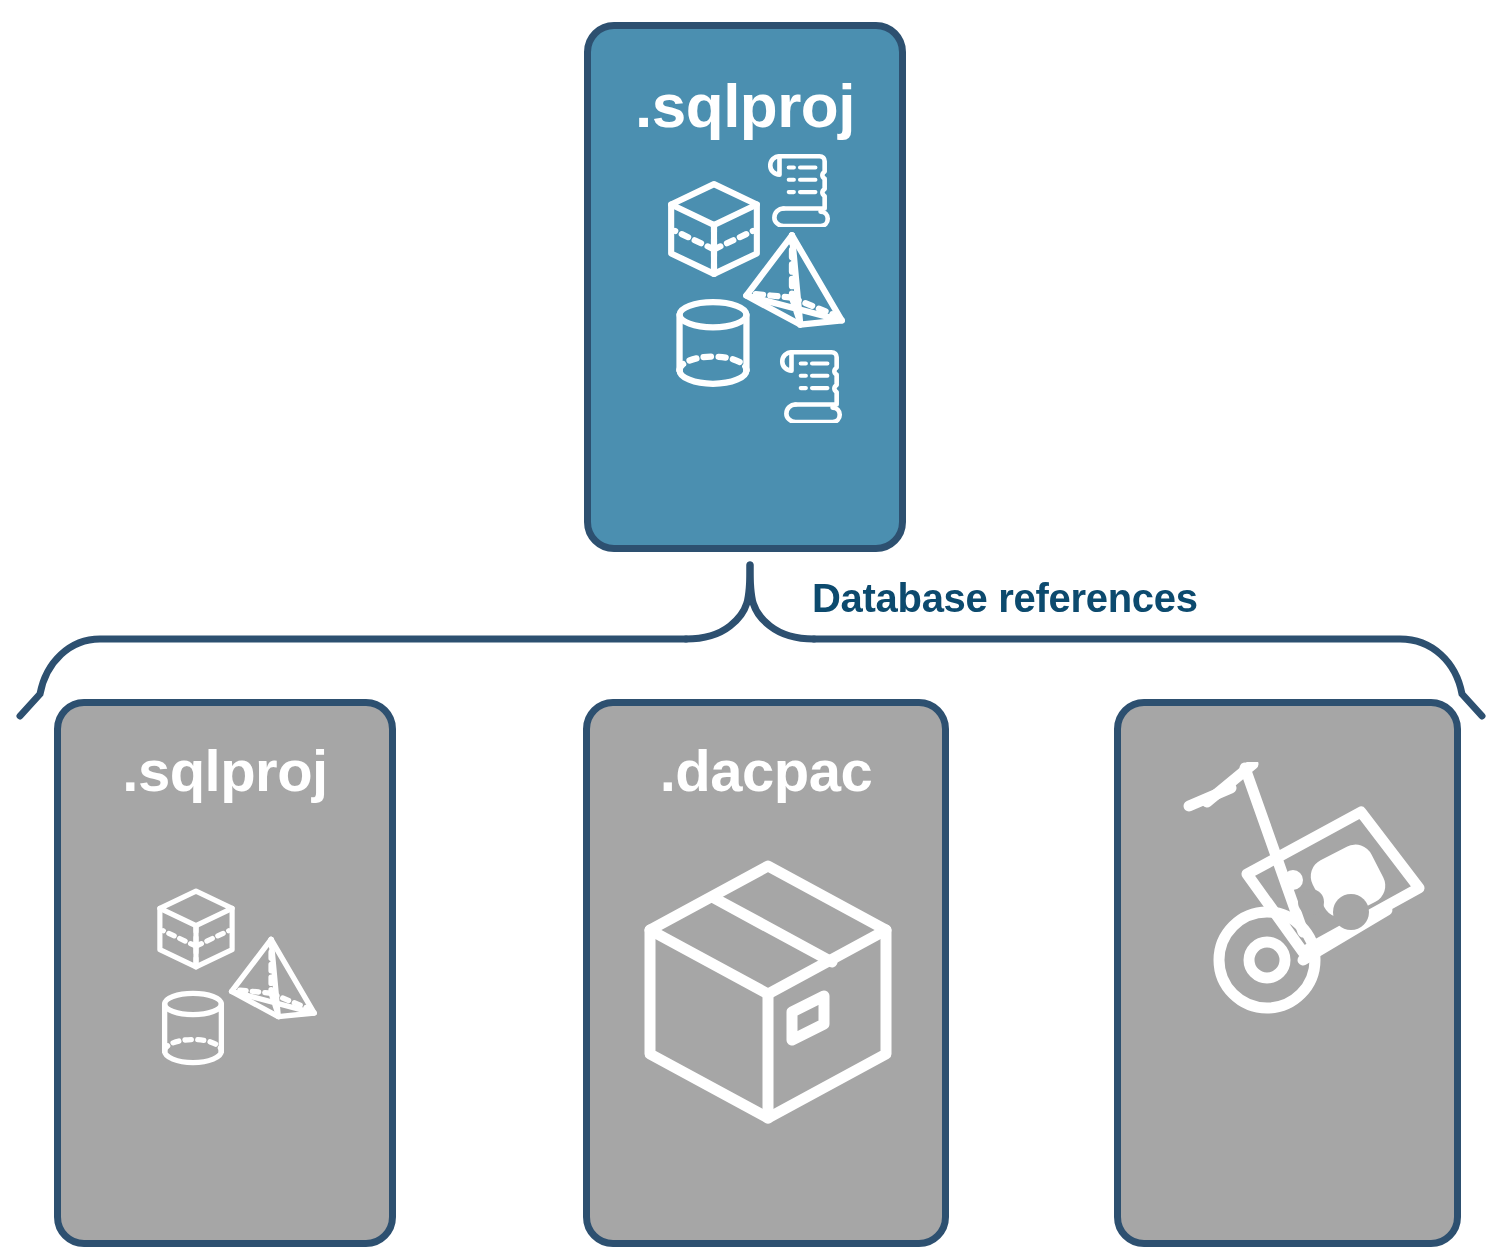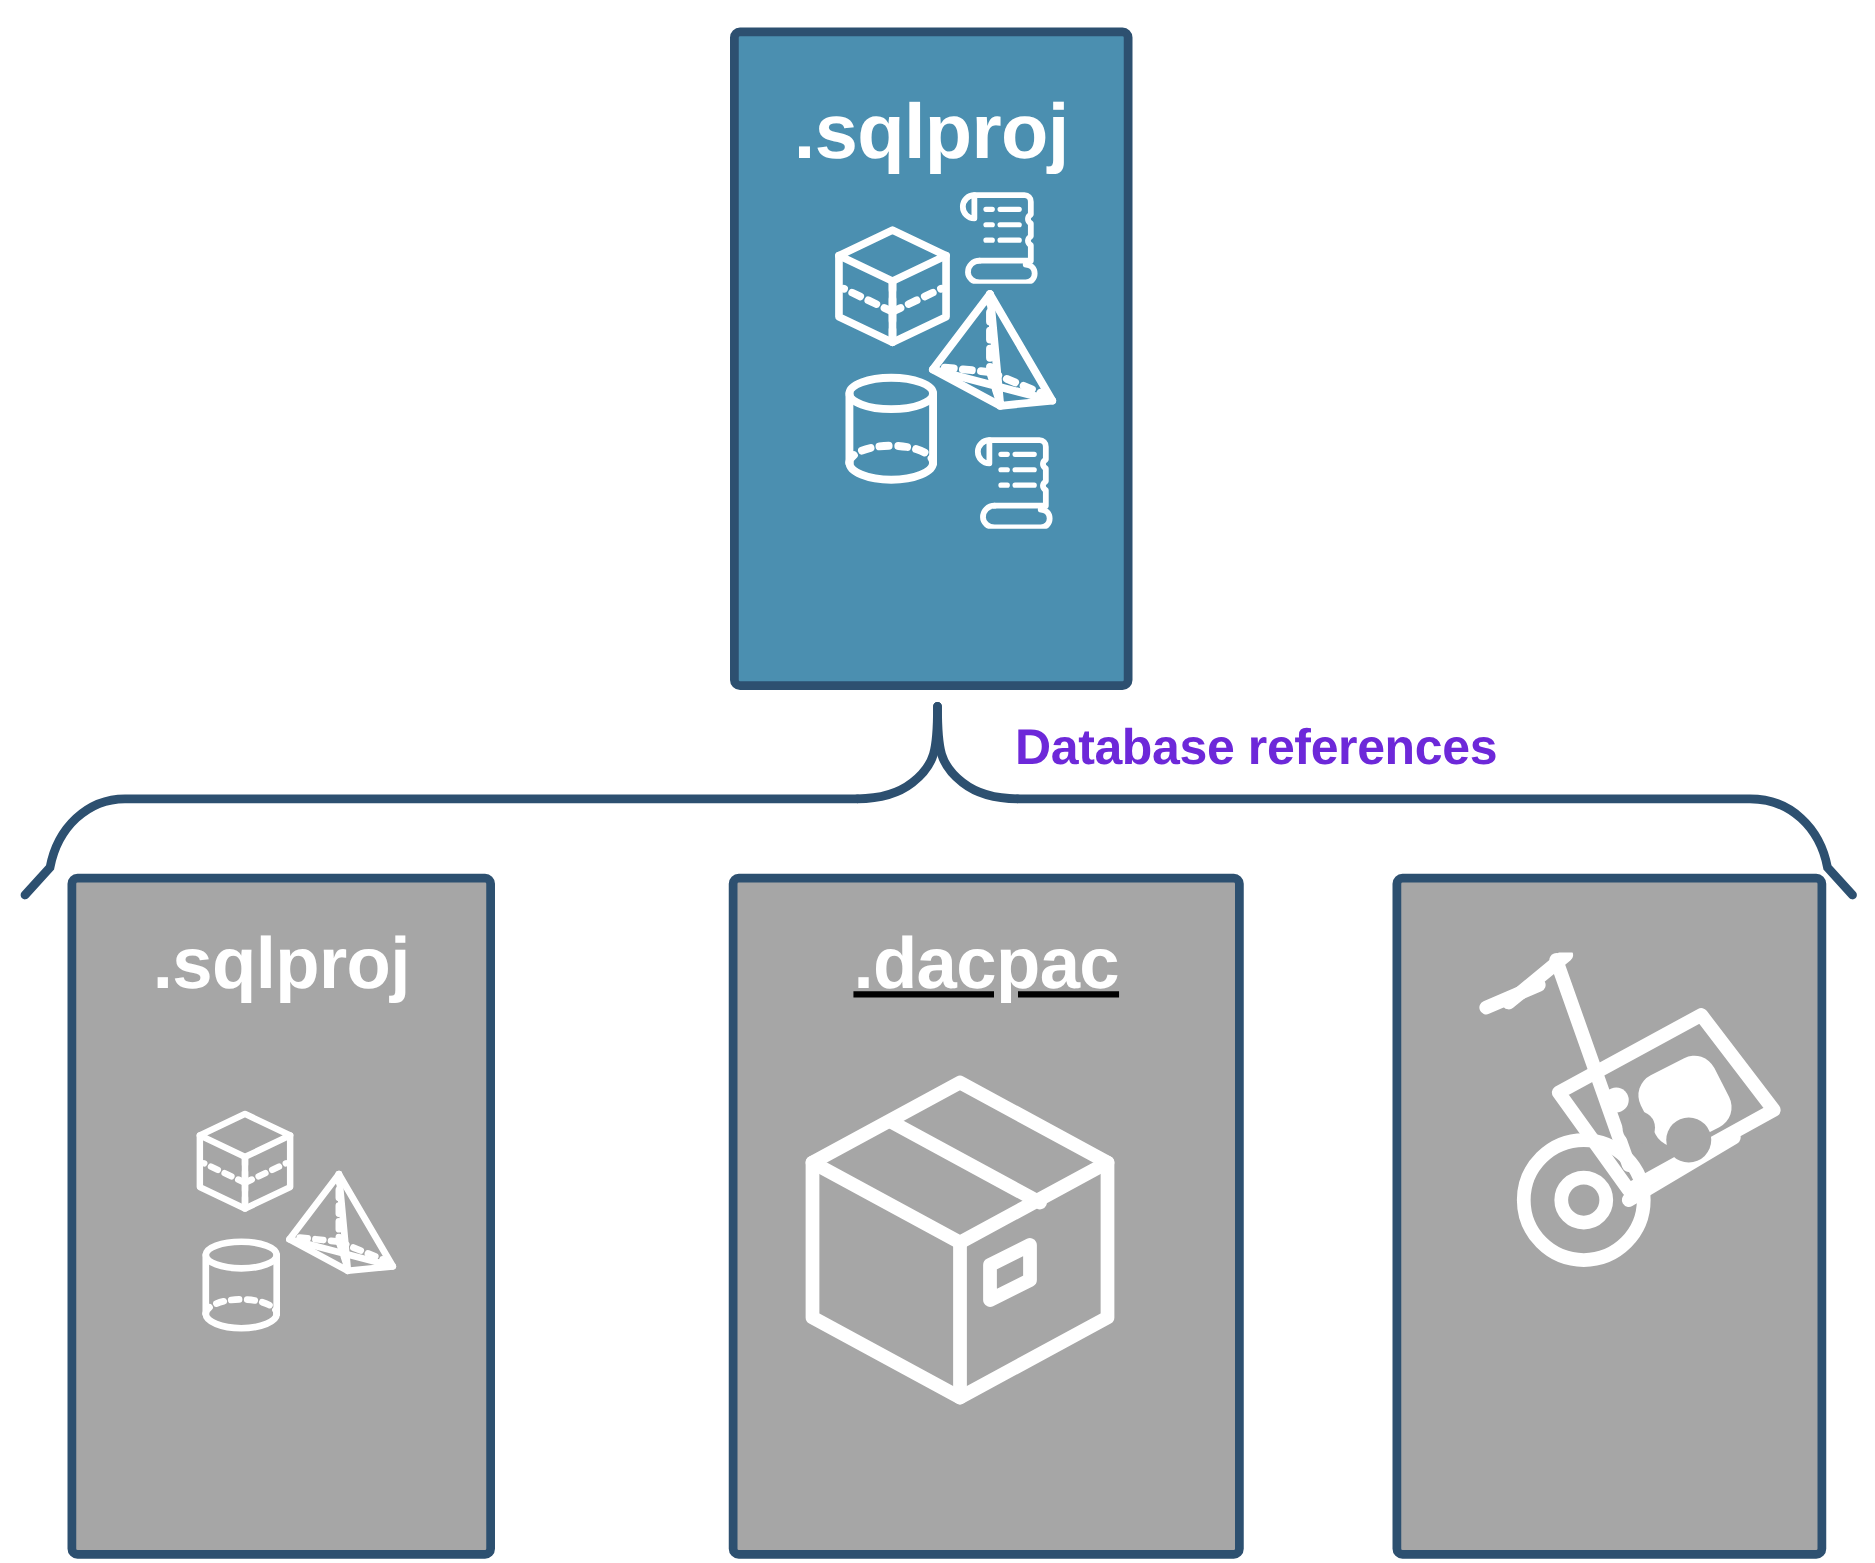".sqlproj" .card { border-radius: 8px -> 30px }
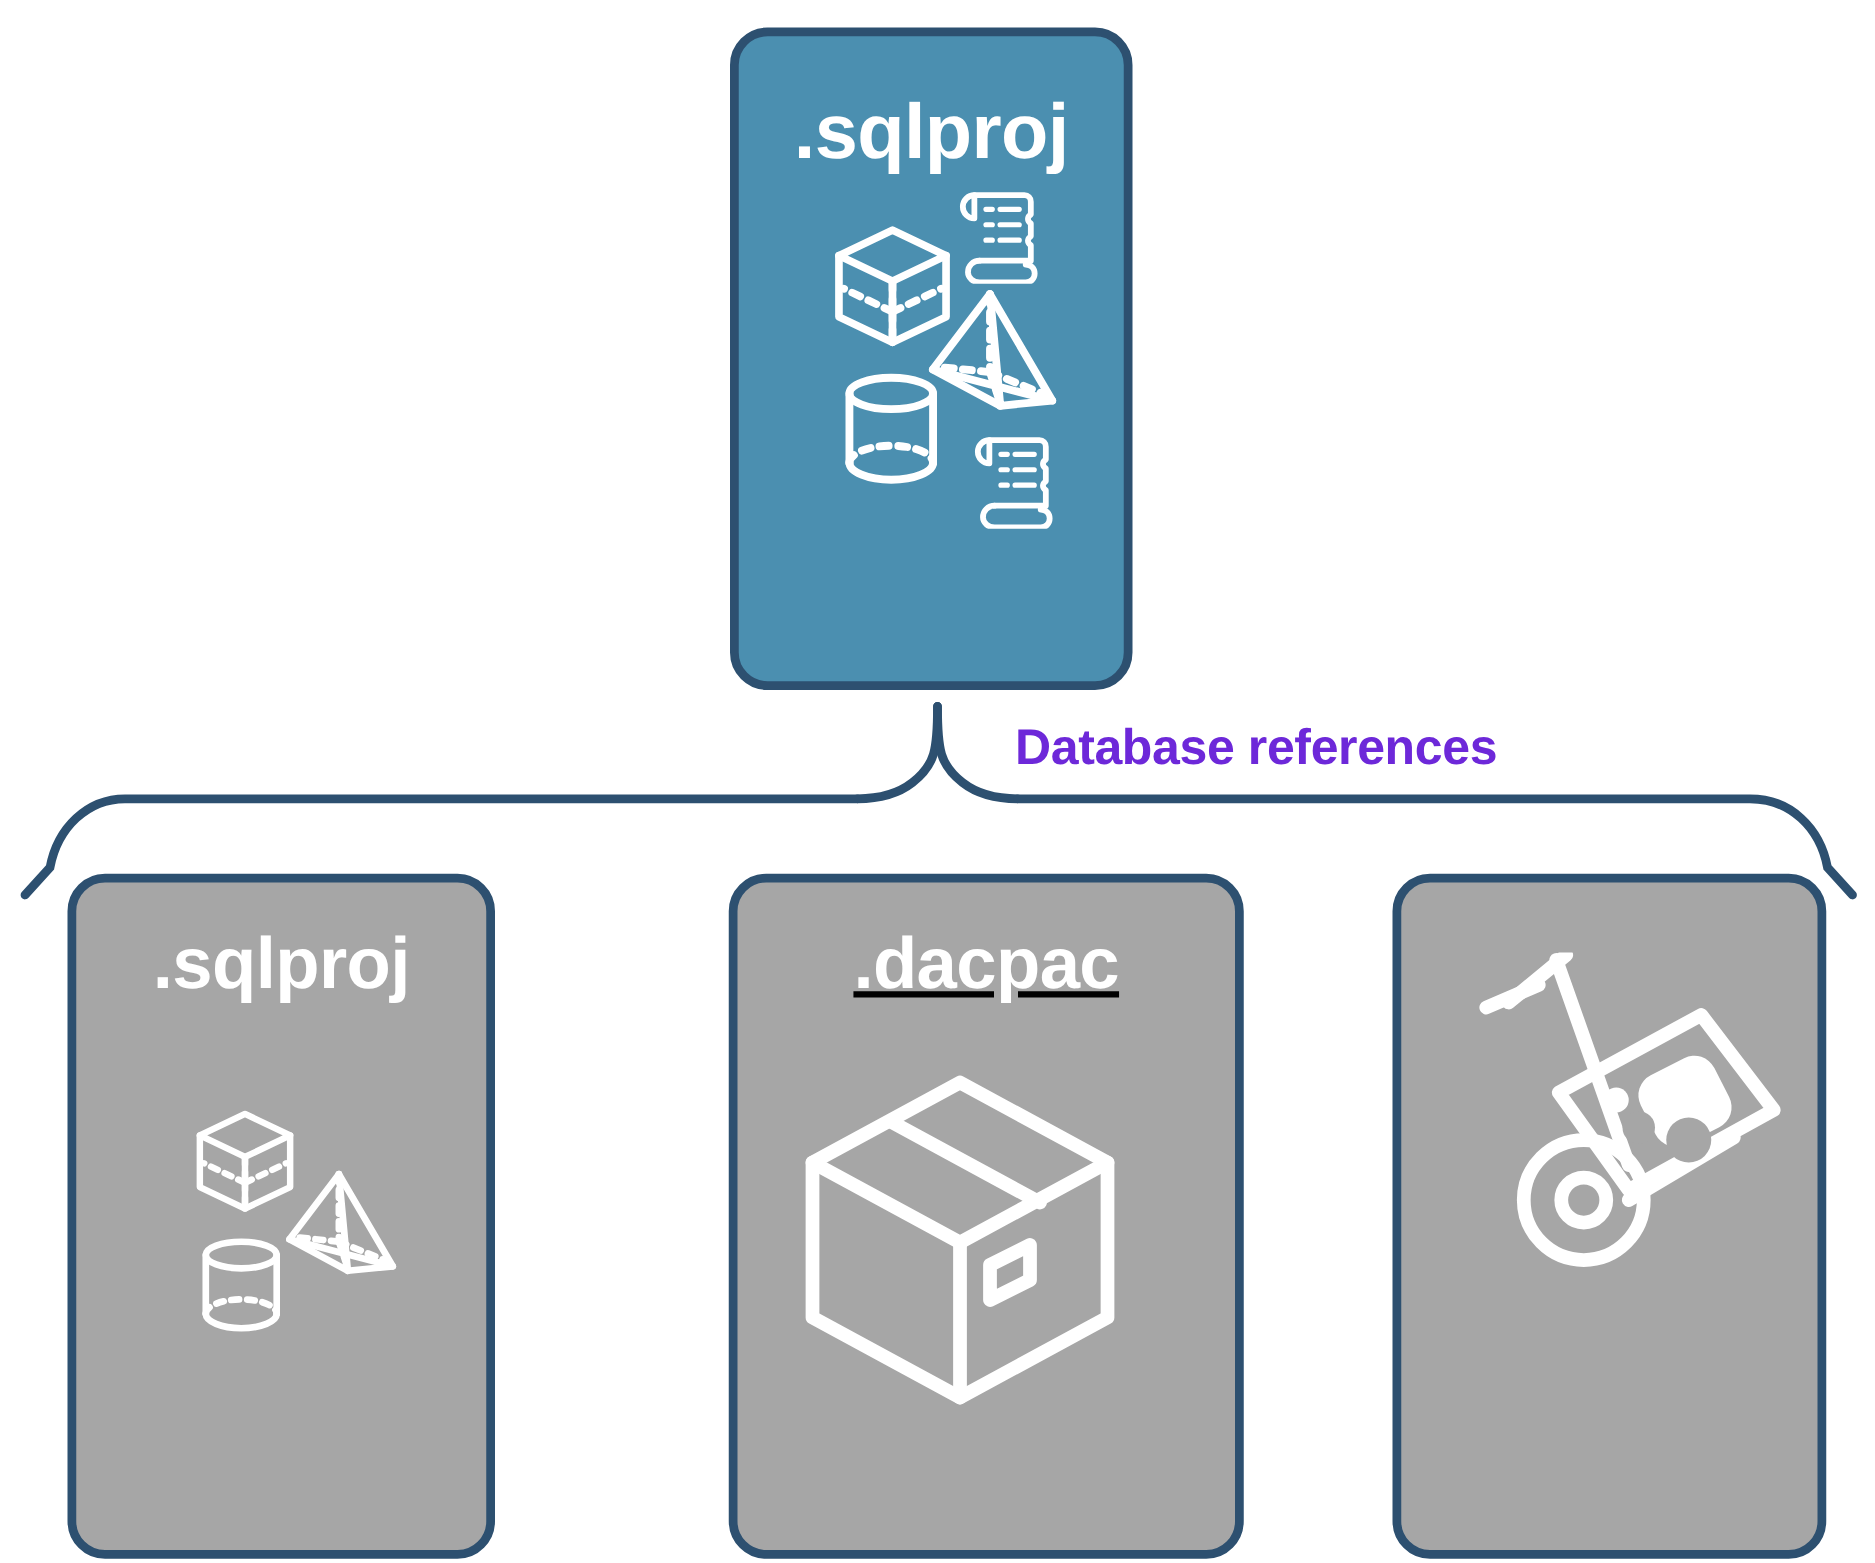"Database references" .brace-label { color: #6d28d9 -> #0c4a6e }
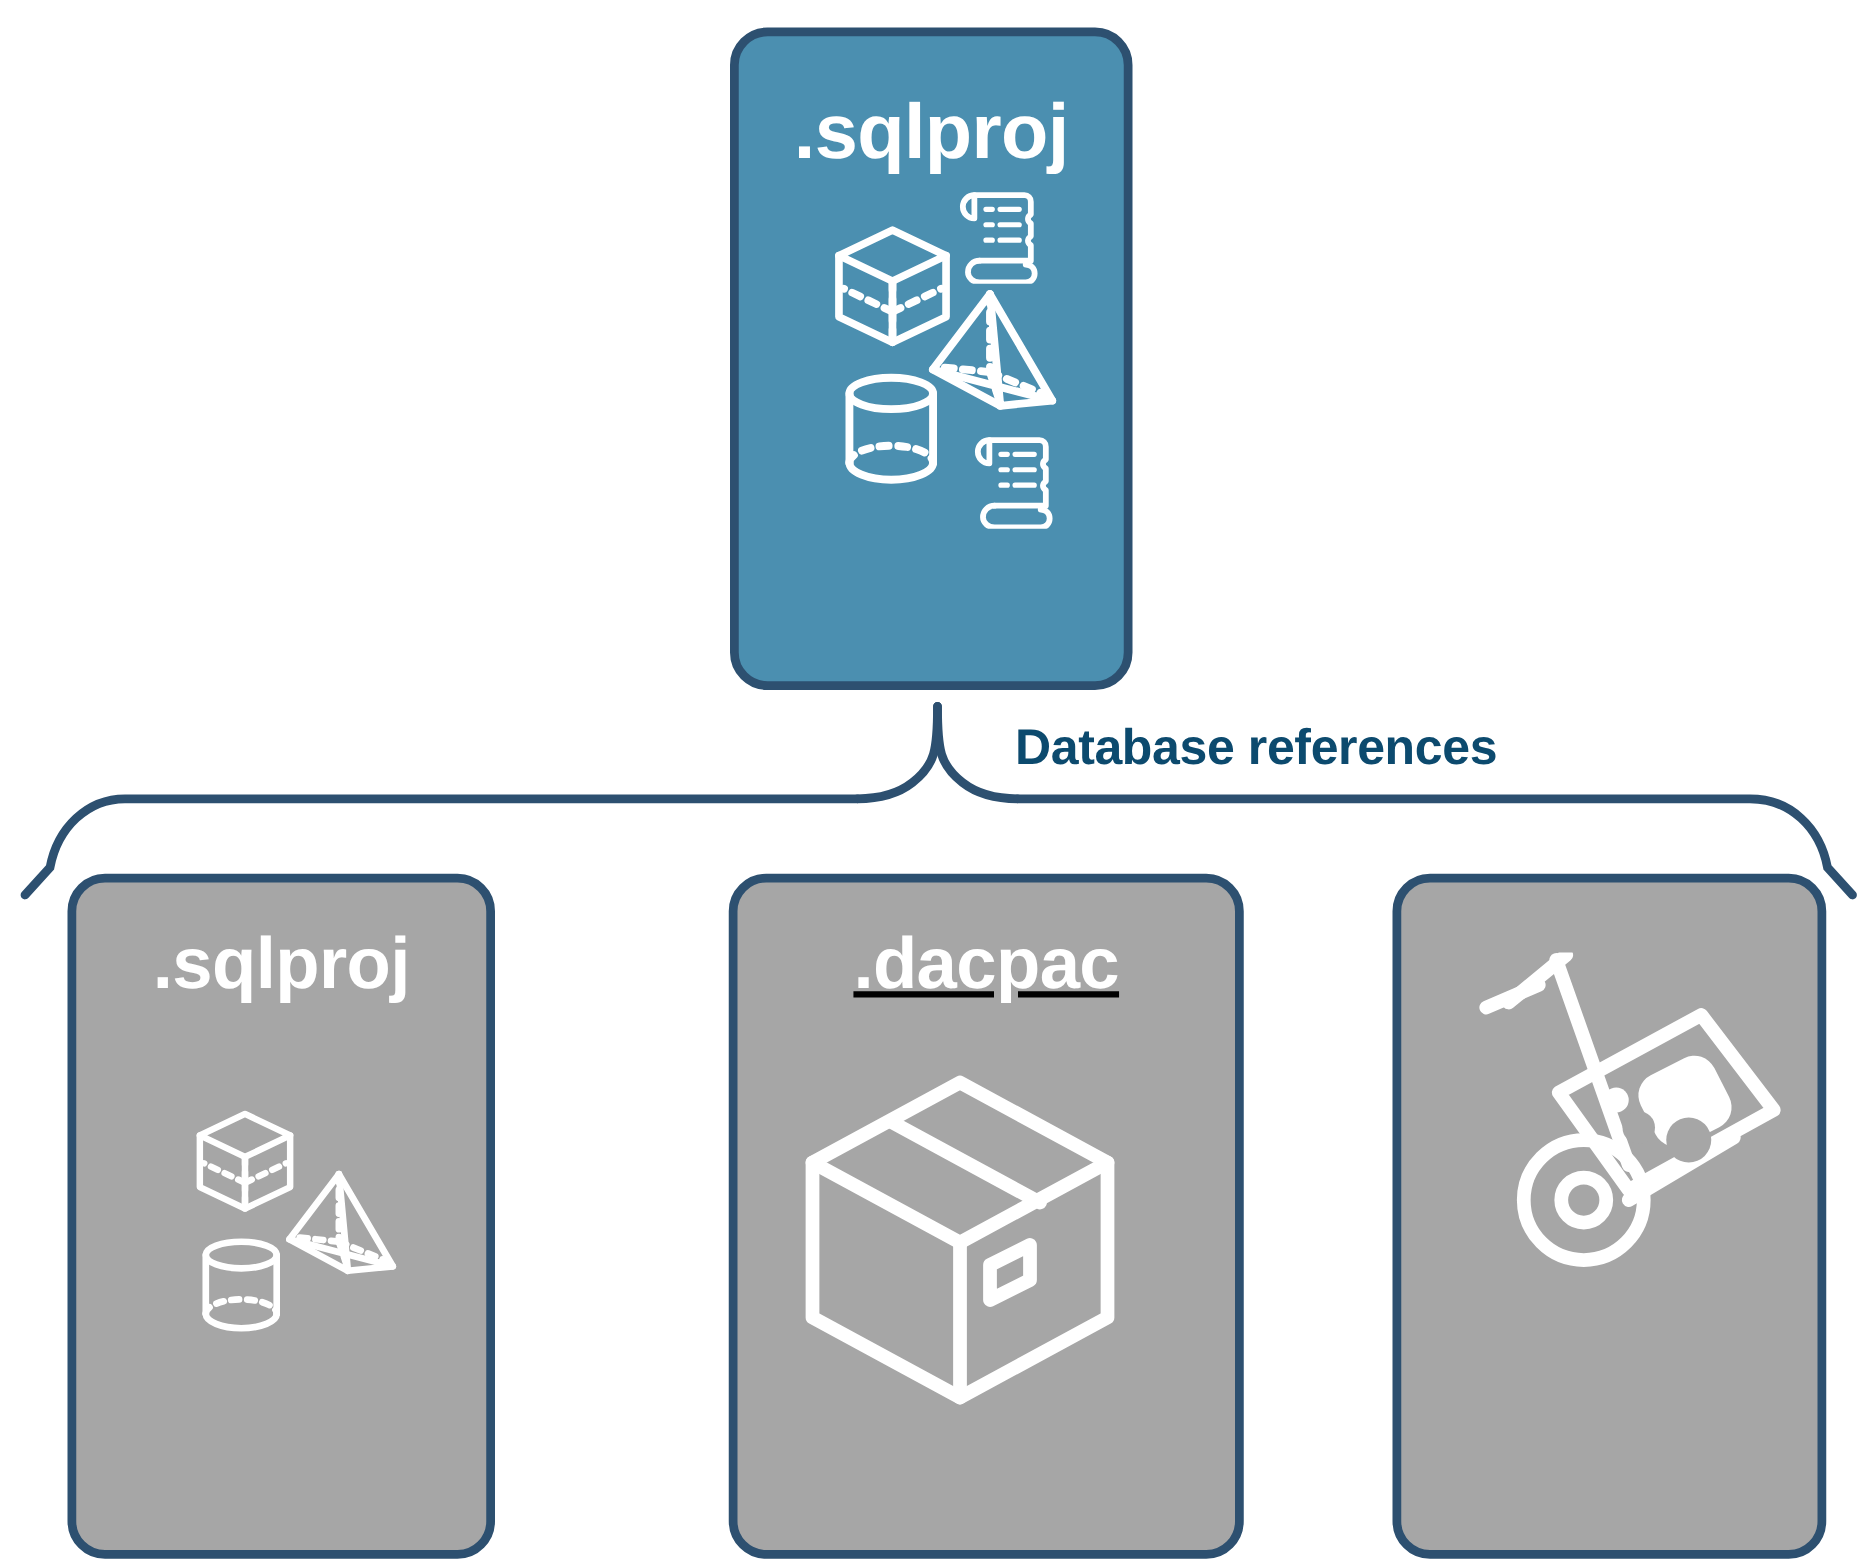".dacpac" .card-ref-2 { text-decoration: underline -> none; width: 412px -> 366px }
